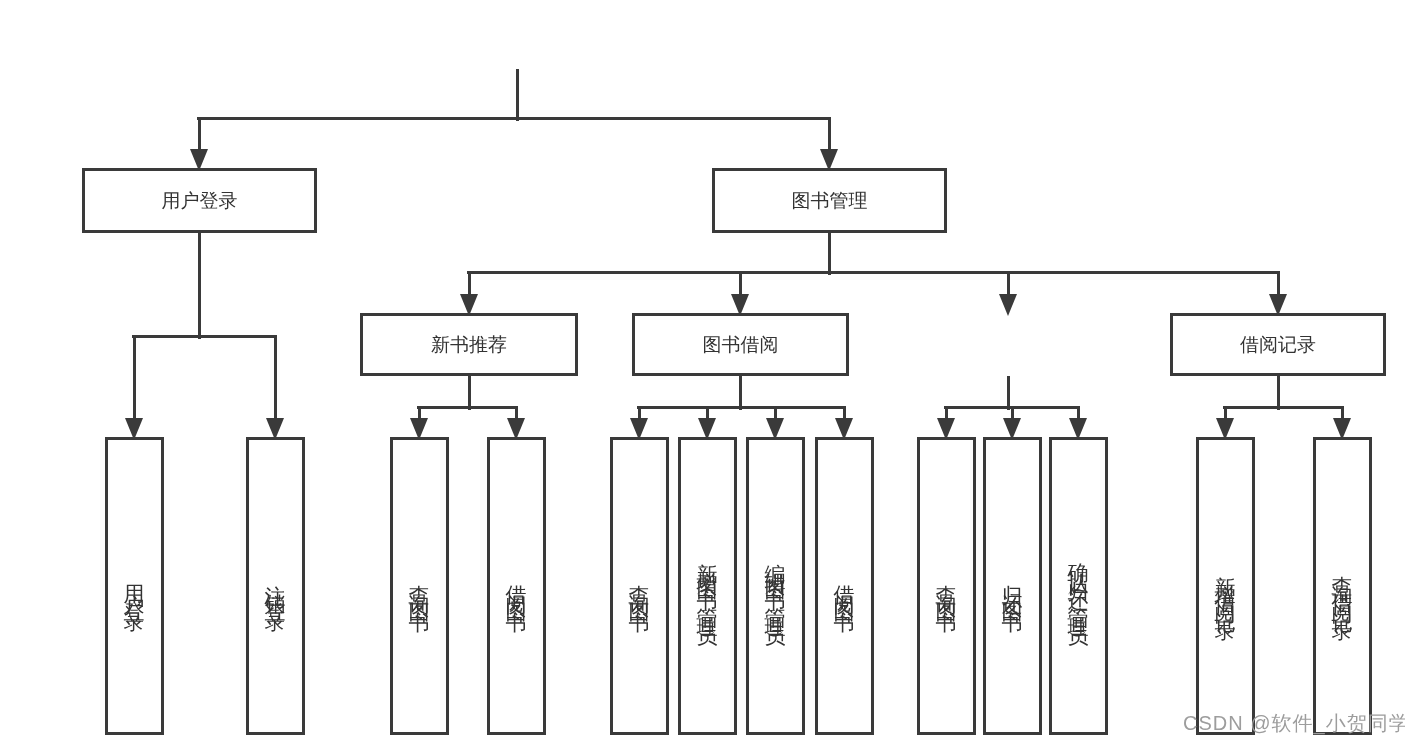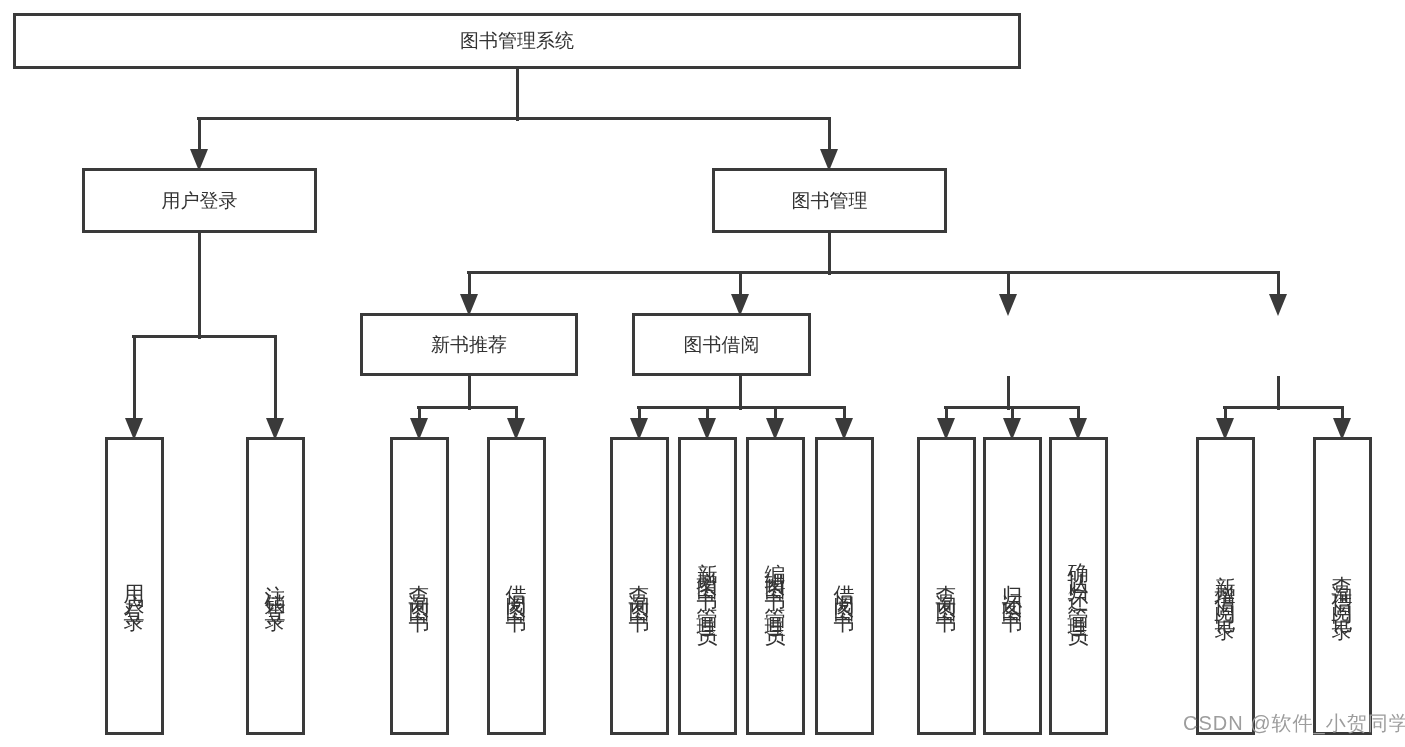"图书管理系统" div.node { html: <div> <span>图书管理系统</span> </div> -> none }
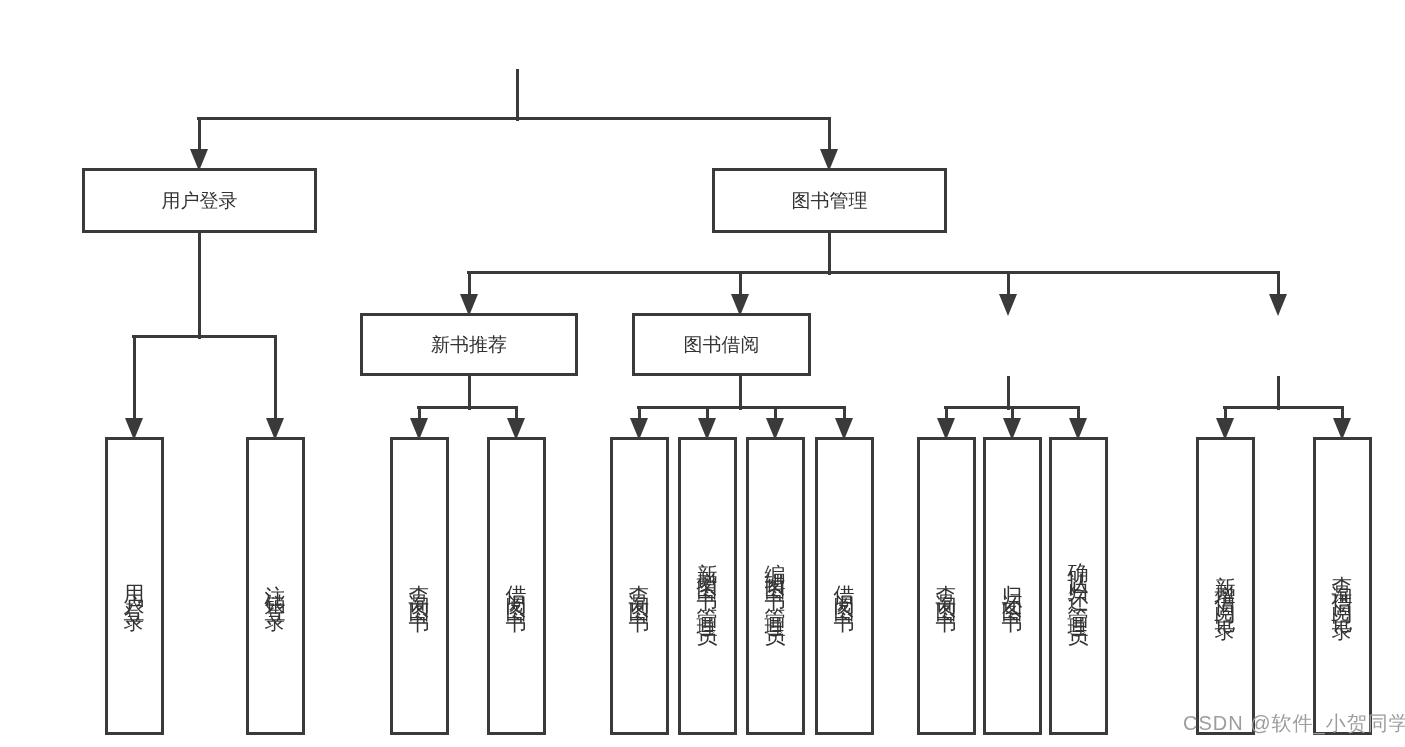"图书借阅" div.node { width: 179px -> 217px }
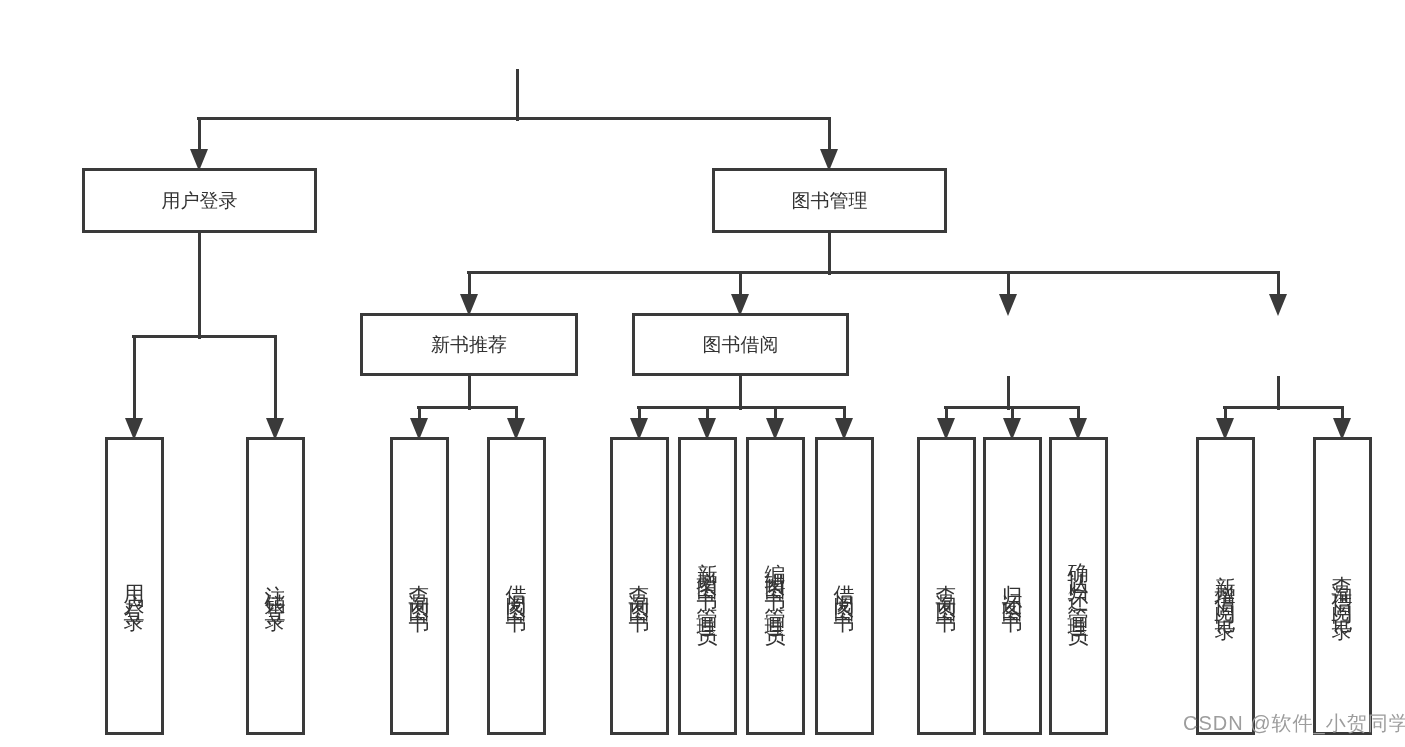"借阅记录" div.node { html: none -> <div> <span>借阅记录</span> </div> }
